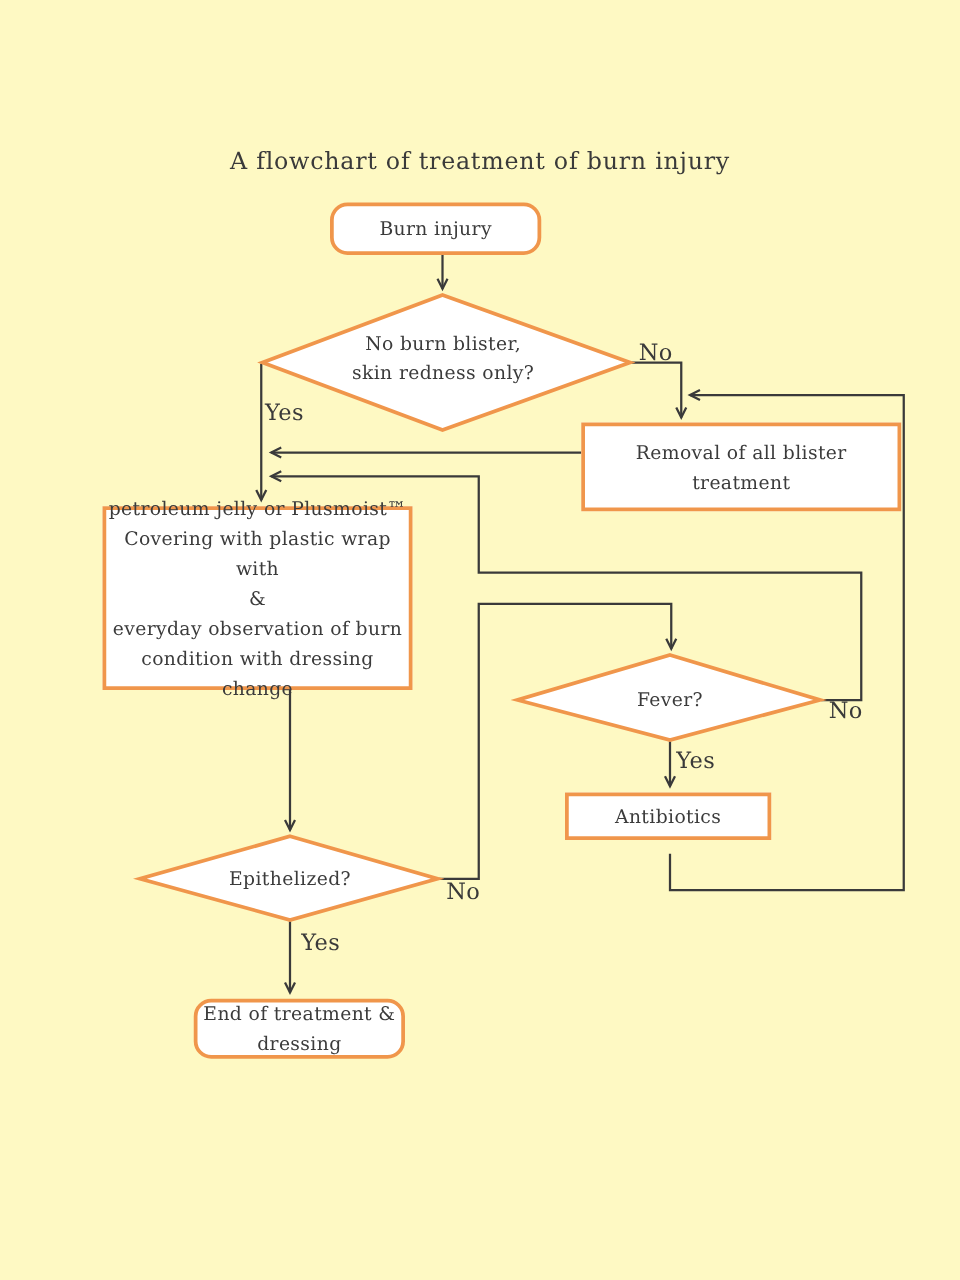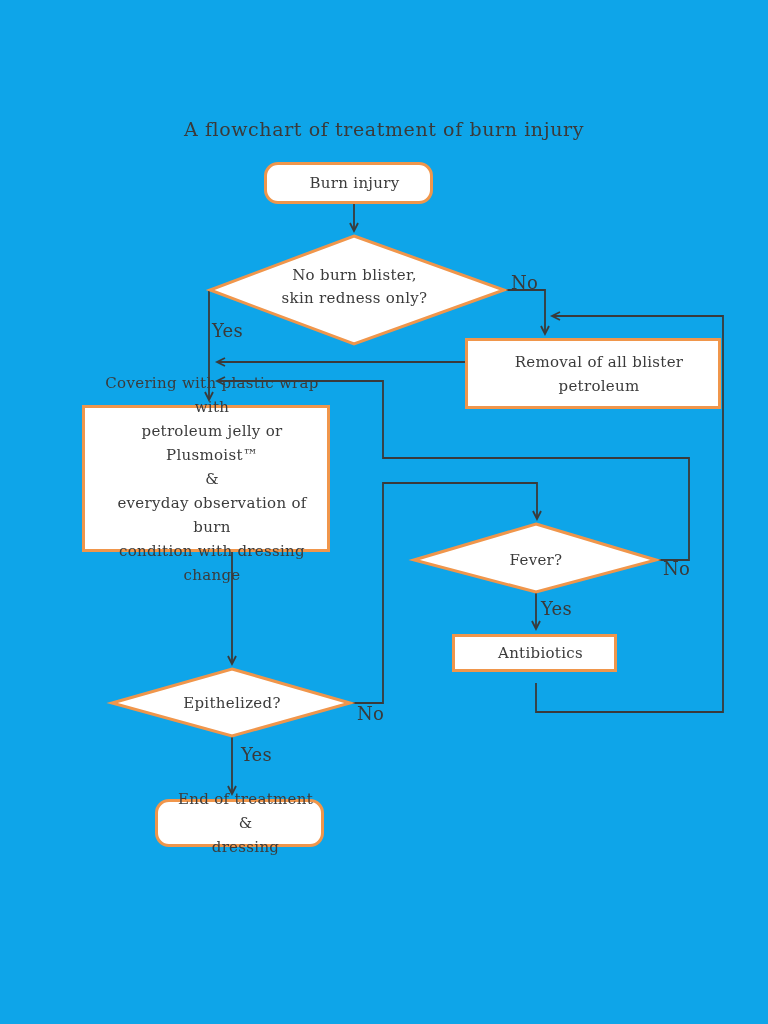"A flowchart of treatment of" #canvas { background: #0ea5e9 -> #fef9c3 }
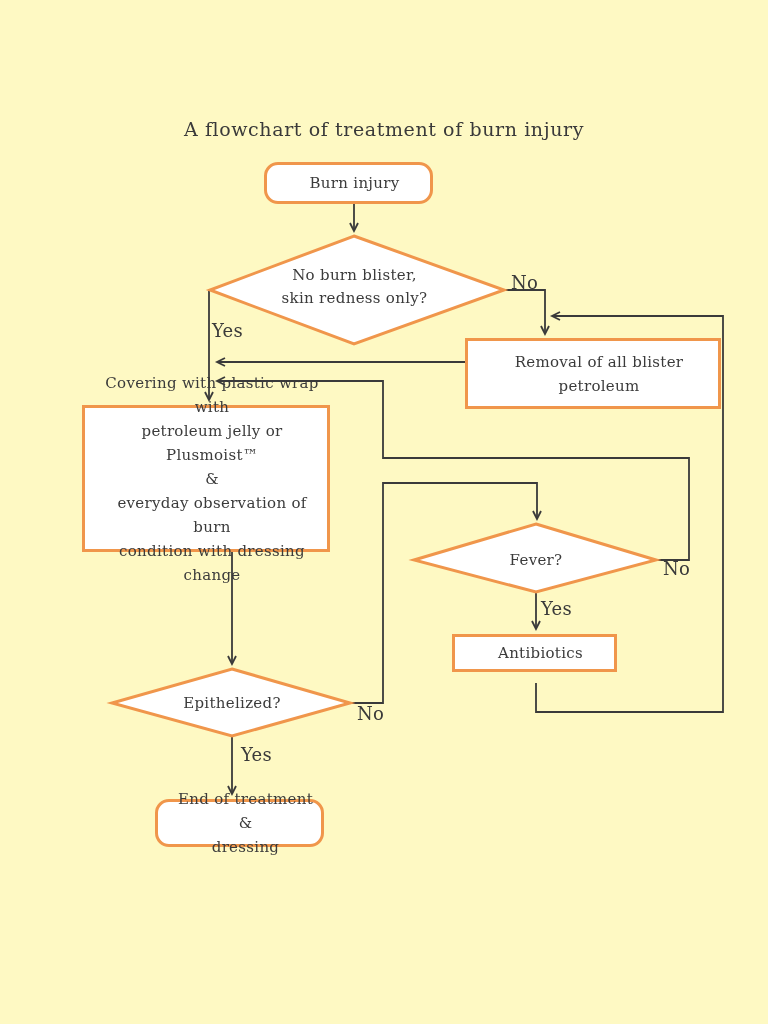"Burn injury" .node { padding-left: 12px -> none }
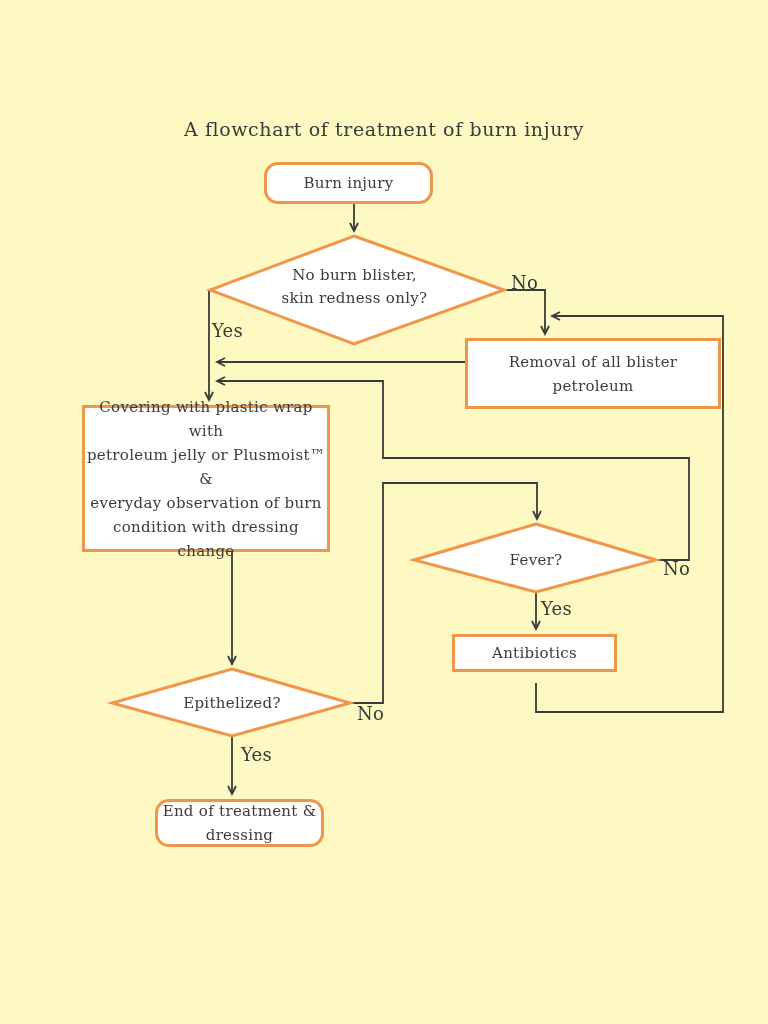"petroleum" div.line { text: petroleum -> treatment }
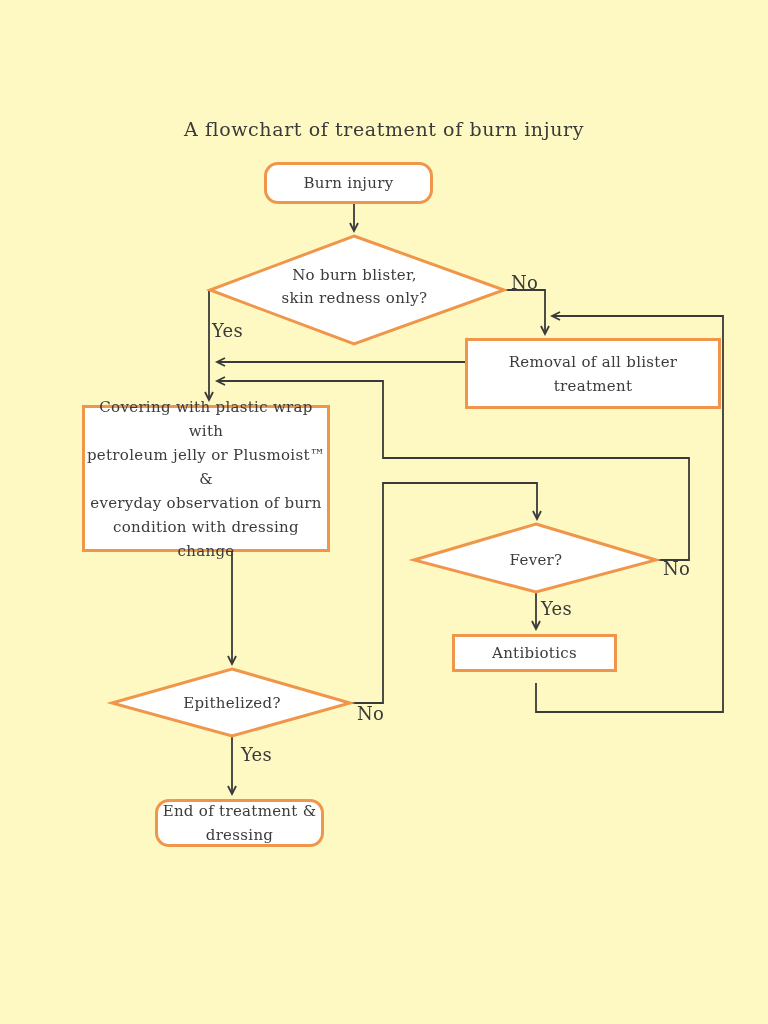"Covering with plastic wrap with" div.line { order: before "petroleum jelly or Plusmoist™" -> after "petroleum jelly or Plusmoist™" }
